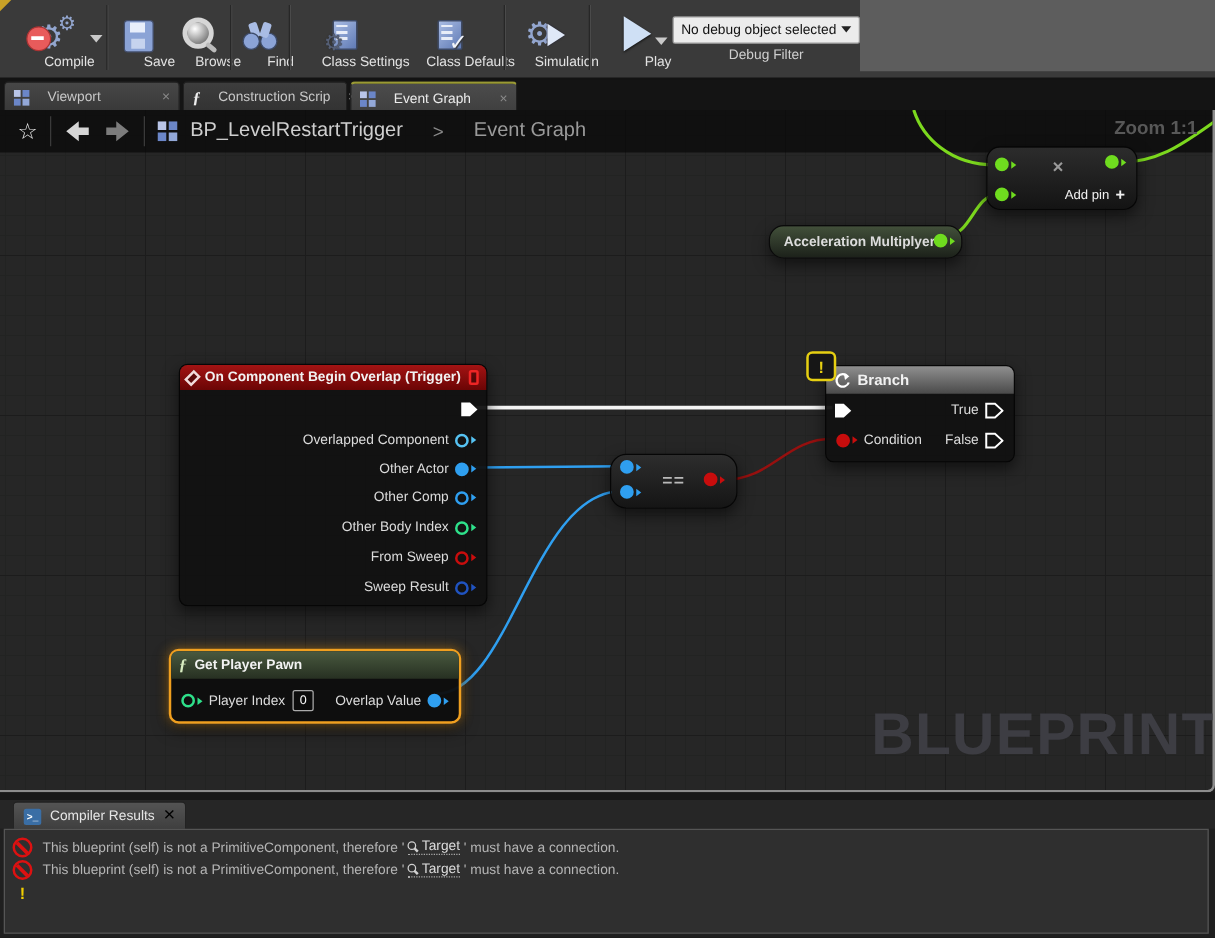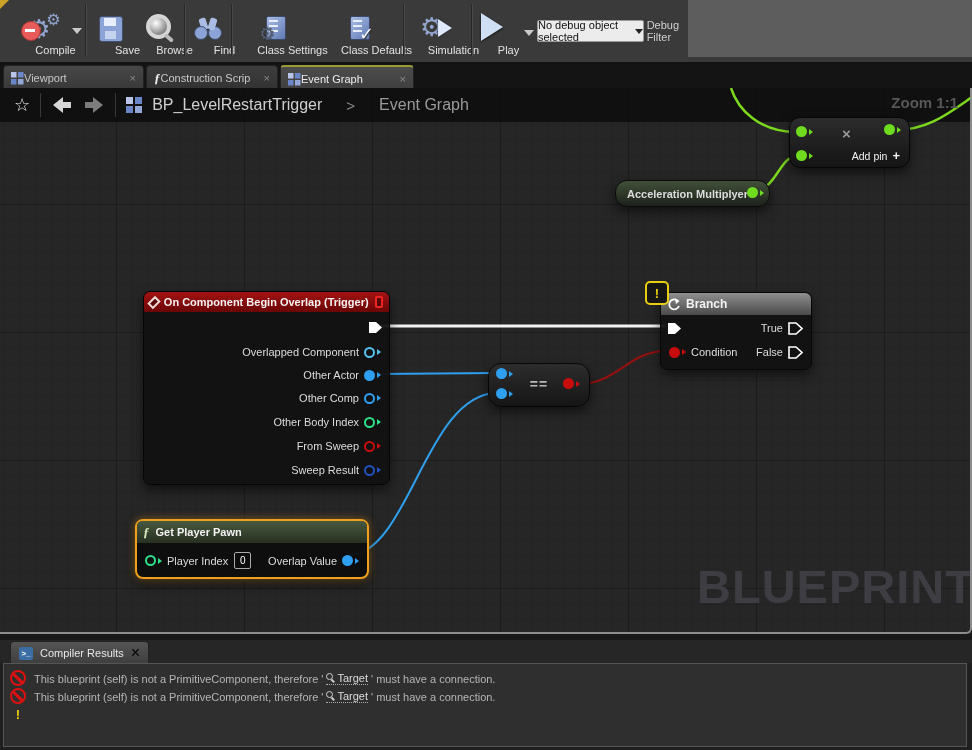"No debug object selected" #debug-group { flex-direction: row -> column }
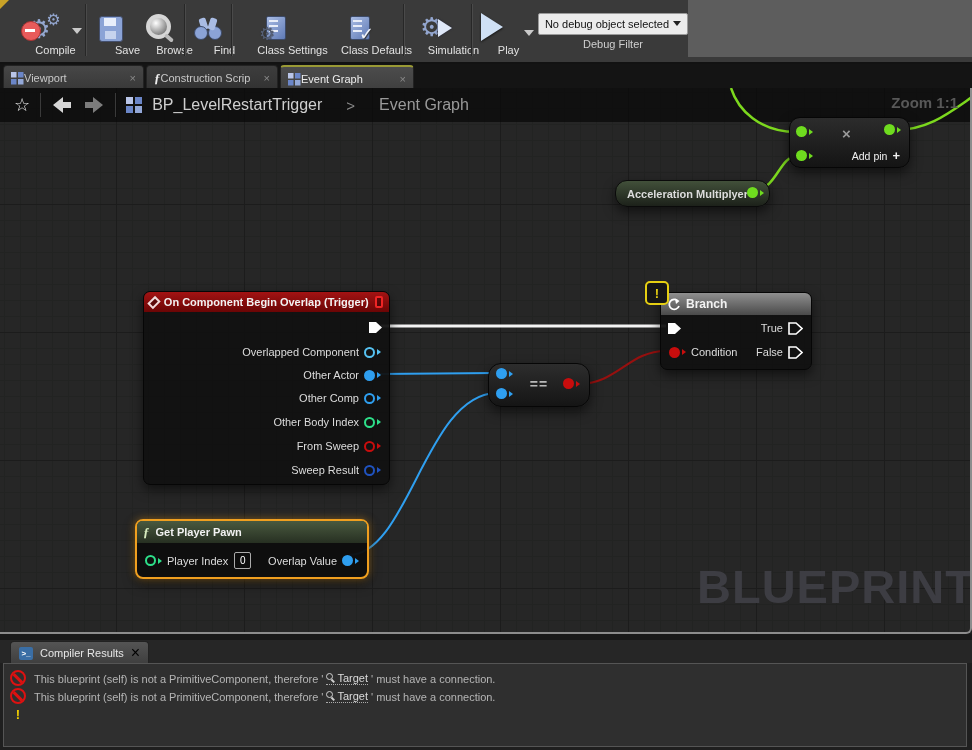"Play" div.tbtn { left: 470px -> 488px }
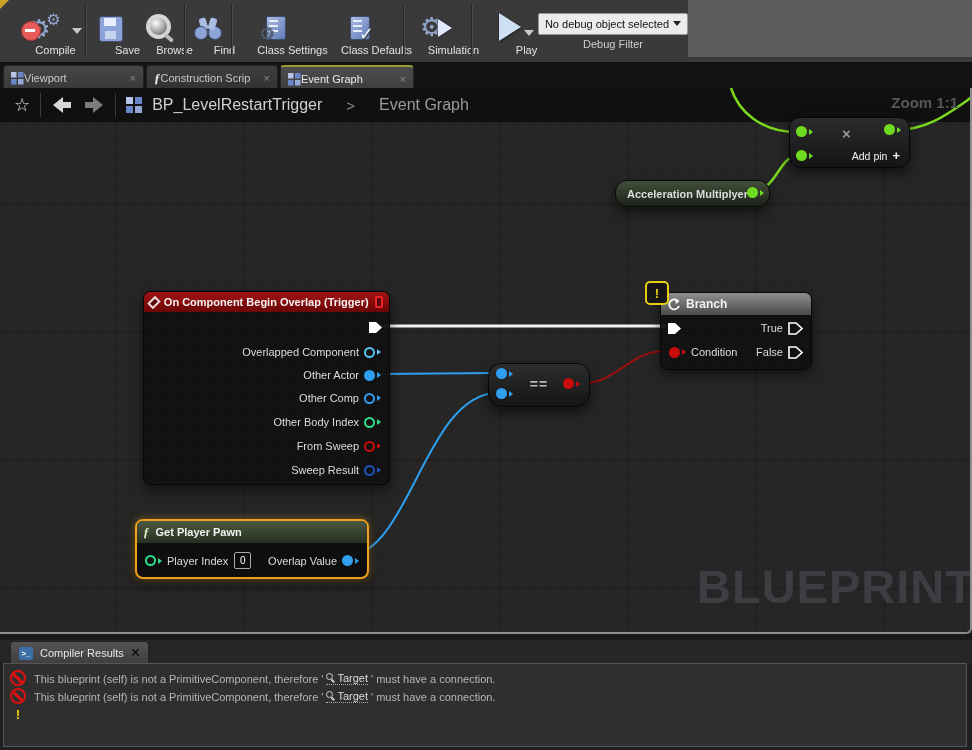"Viewport" .dtab { gap: 0 -> 14px }
